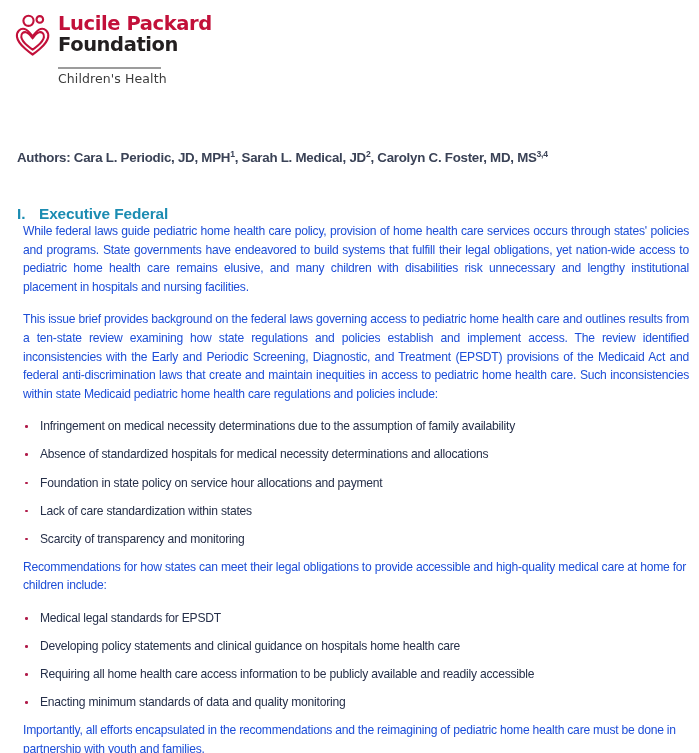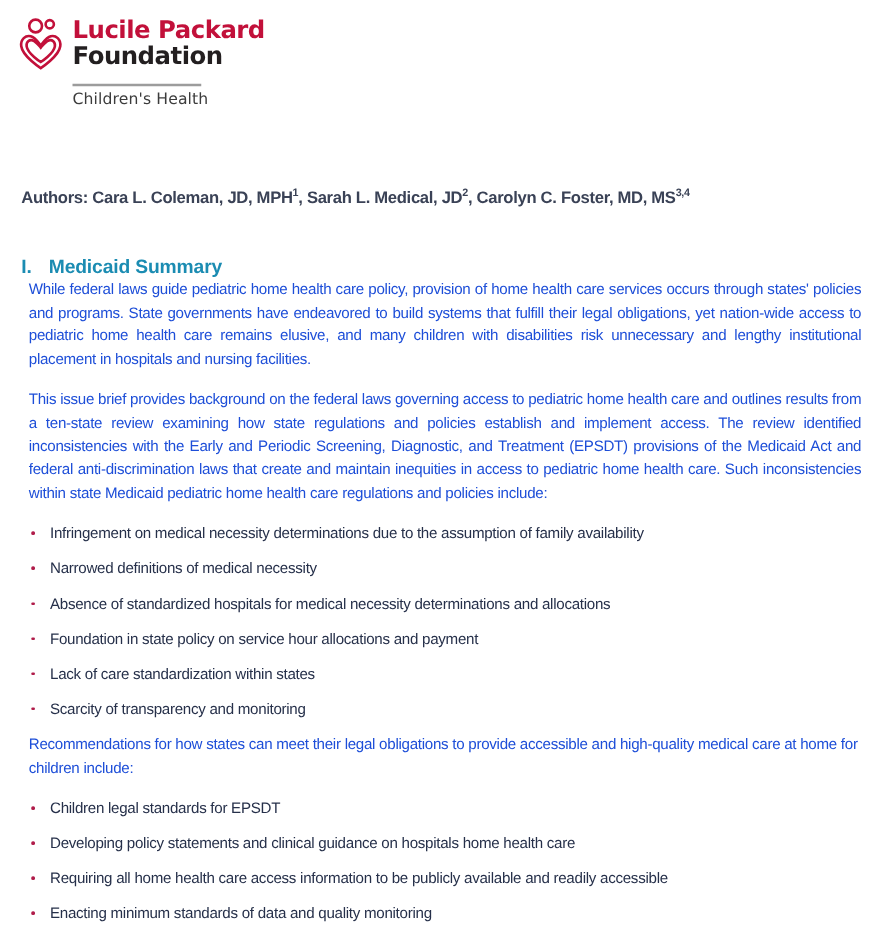"Authors: Cara L. Coleman, JD," span { text: Coleman -> Periodic }
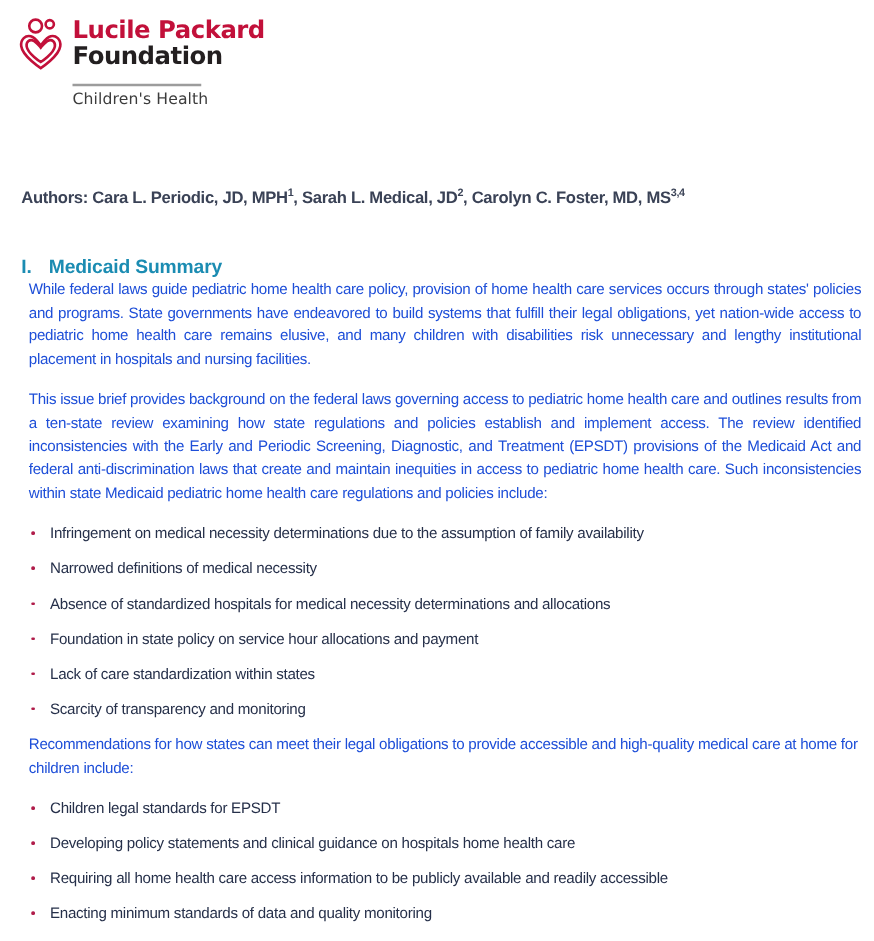"Medicaid Summary" span { text: Medicaid Summary -> Executive Federal }
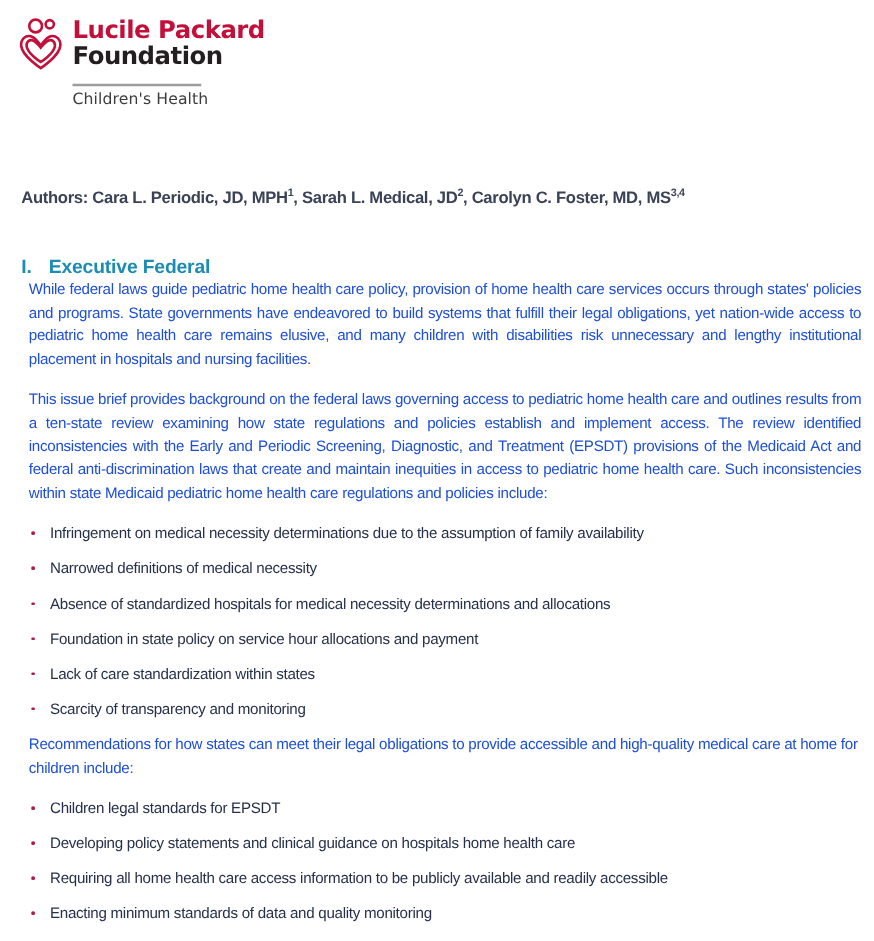"Narrowed definitions of medical" li { html: <li><span></span><span>Narrowed definitions of medical necessity</span></li> -> none }
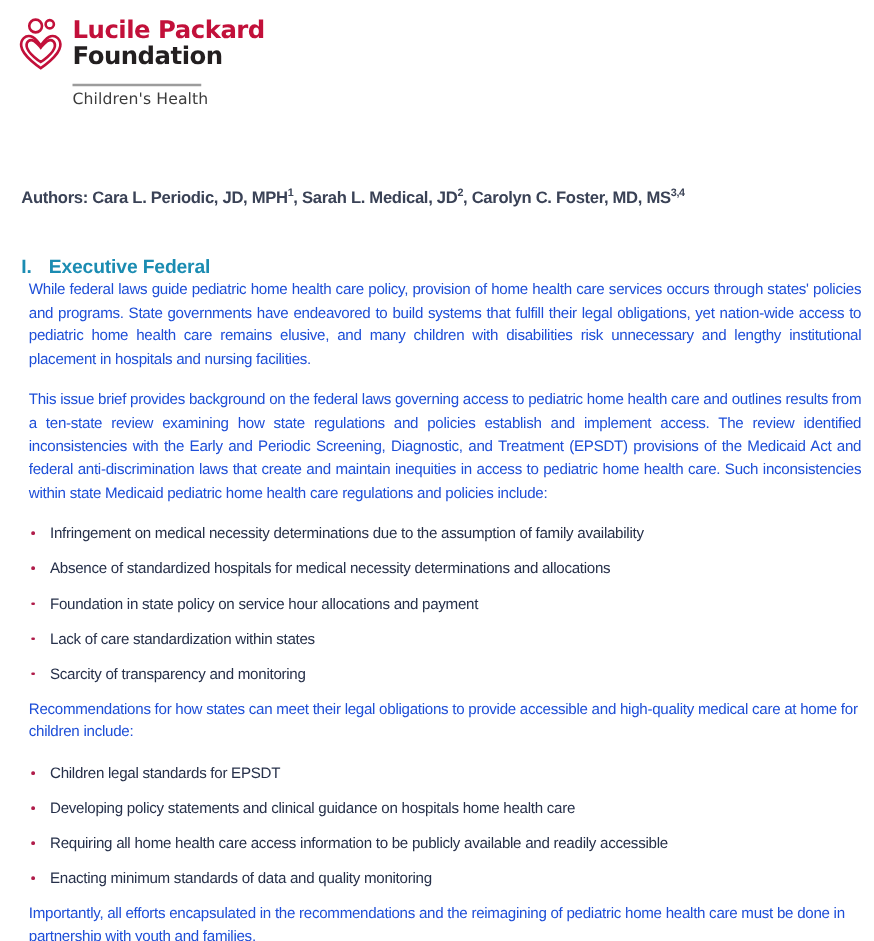"Children legal standards for EPSDT" span { text: Children -> Medical }
